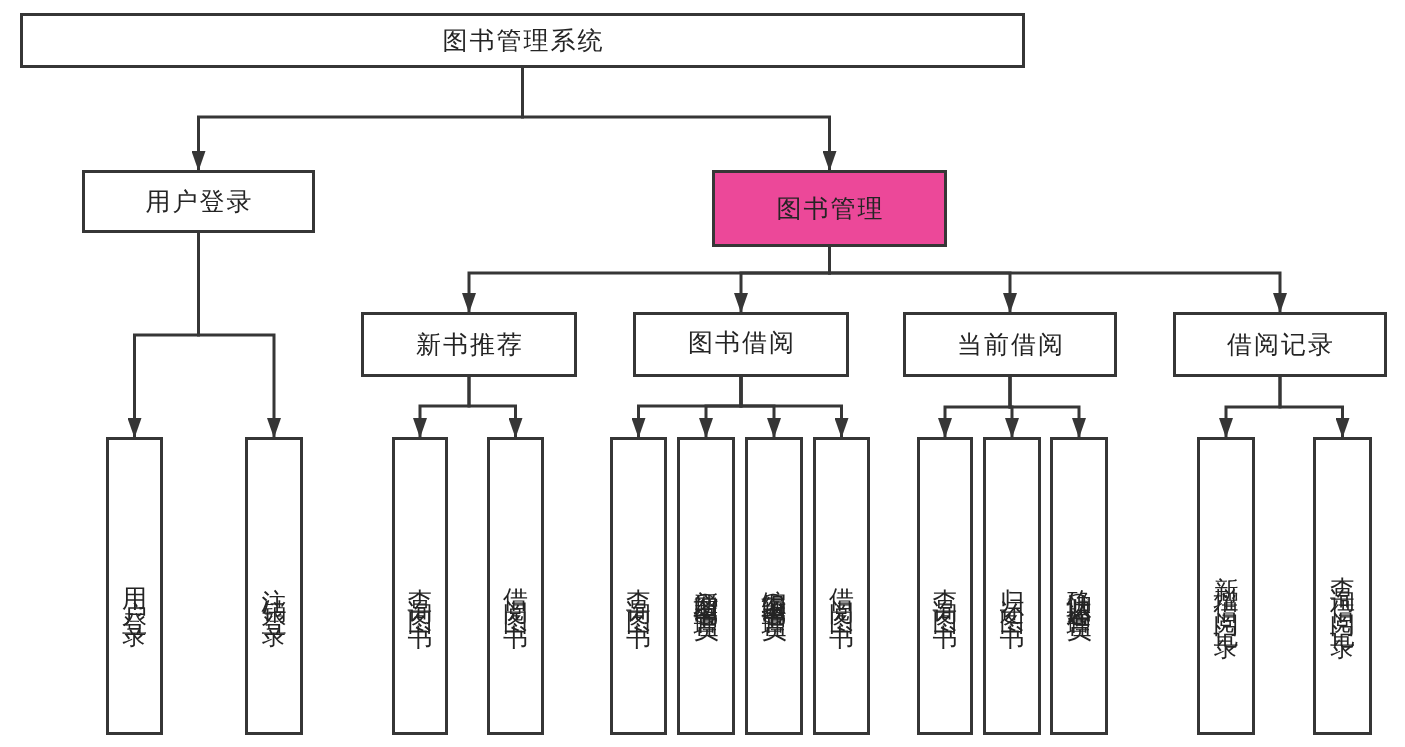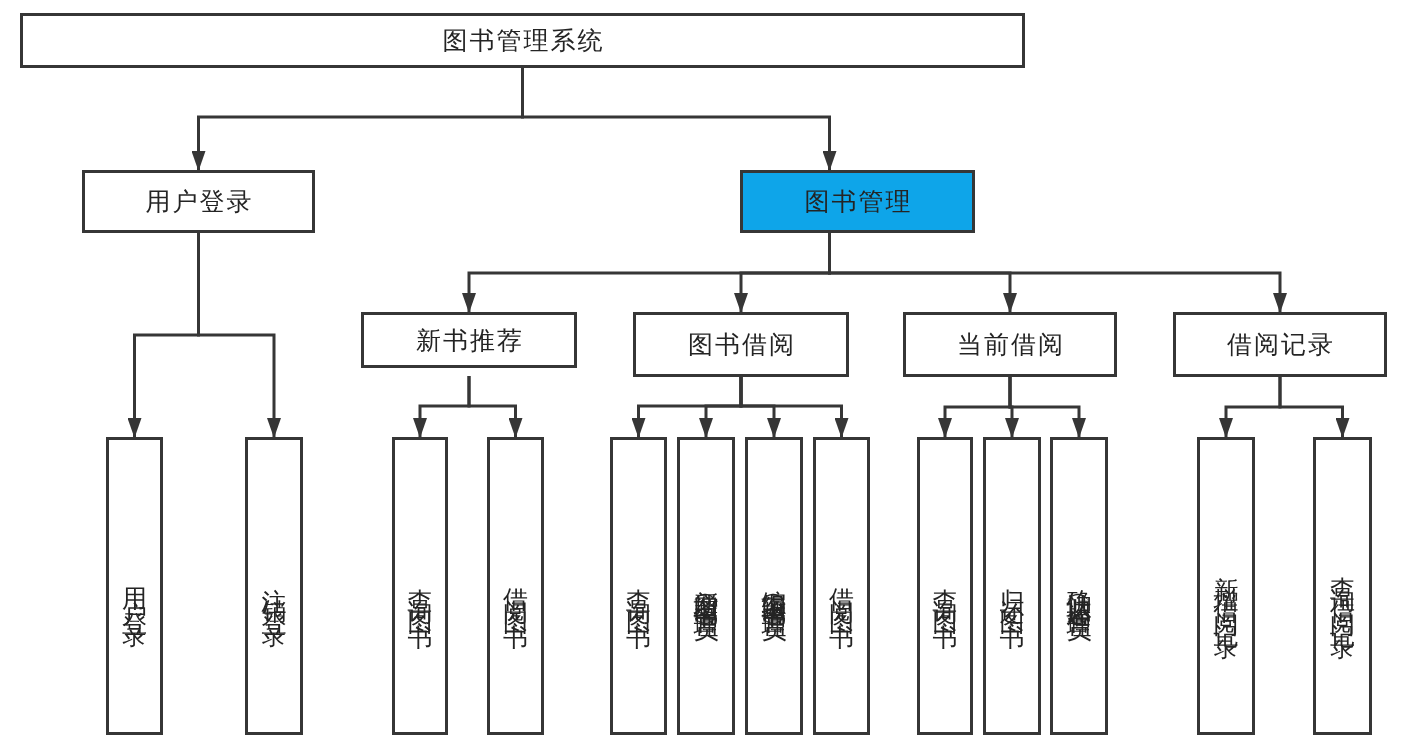"图书管理" div.node { background: #0ea5e9 -> #ec4899; height: 63px -> 77px; margin-left: 28px -> none }
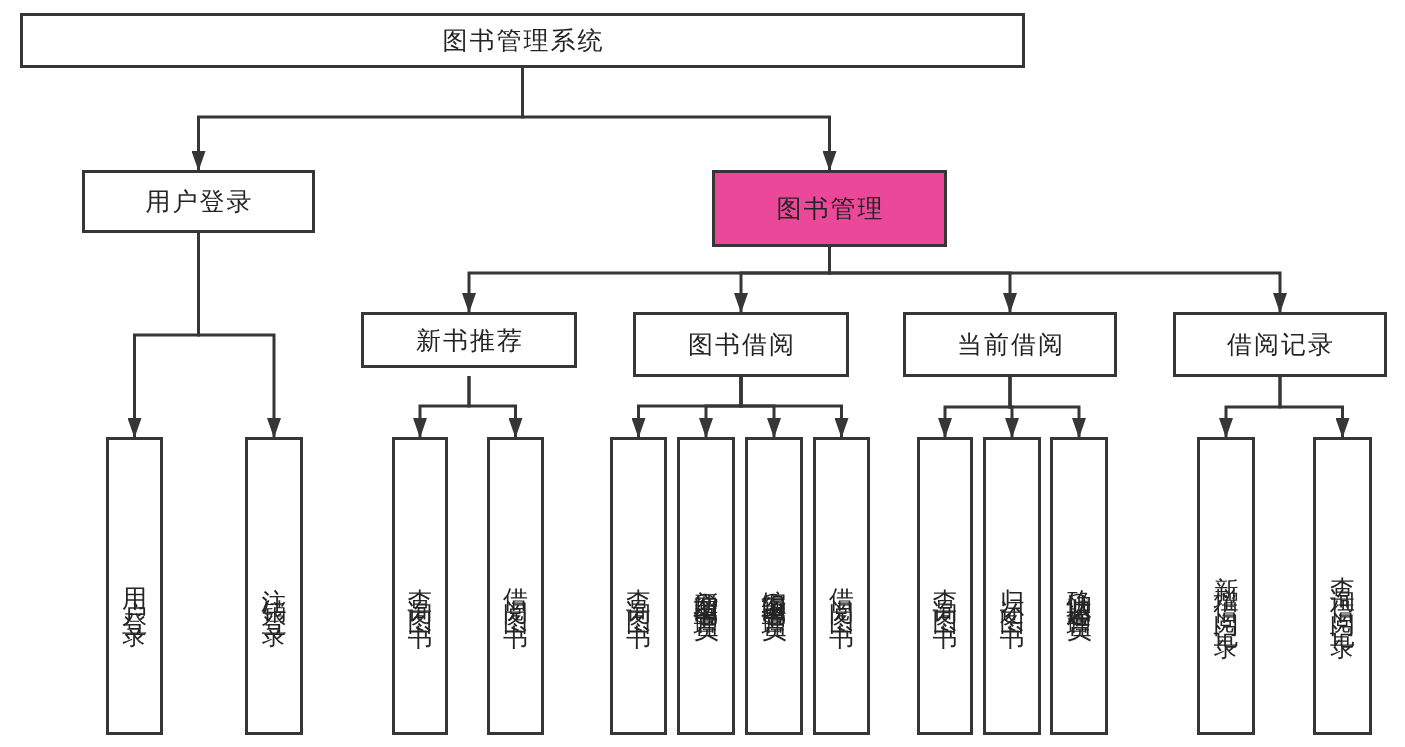"新书推荐" div.node { height: 56px -> 65px }
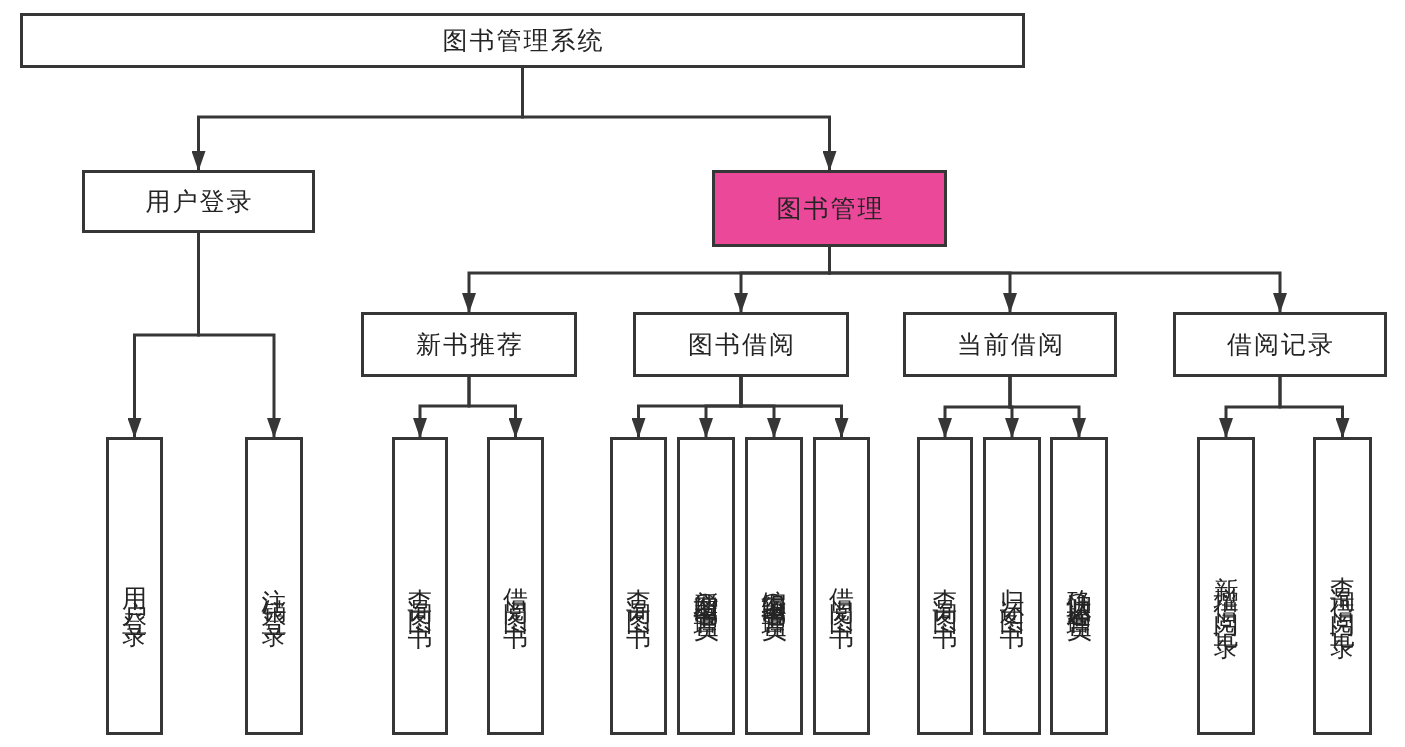"图书借阅" div.node { font-family: none -> Liberation Mono, monospace }
